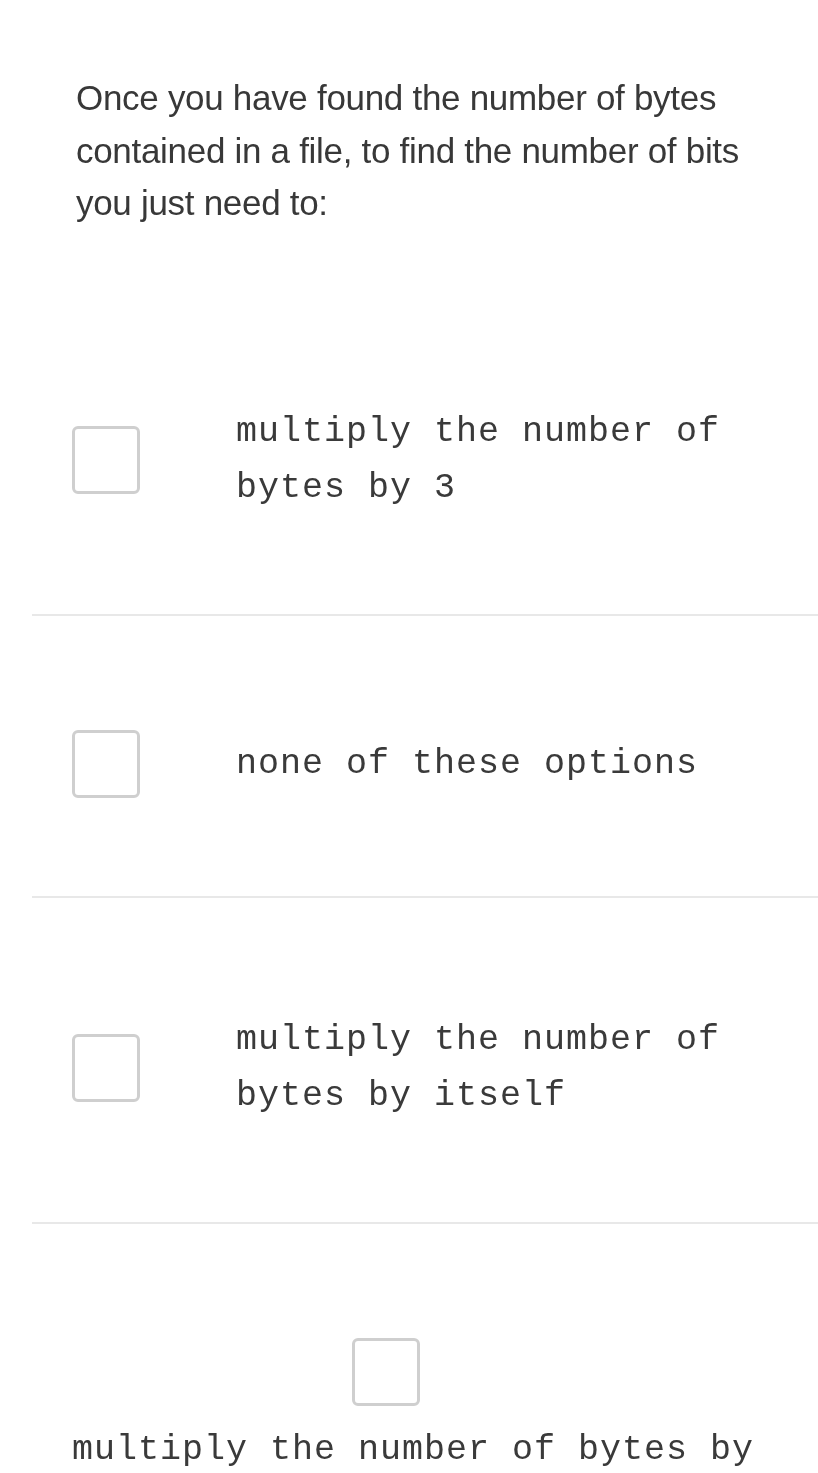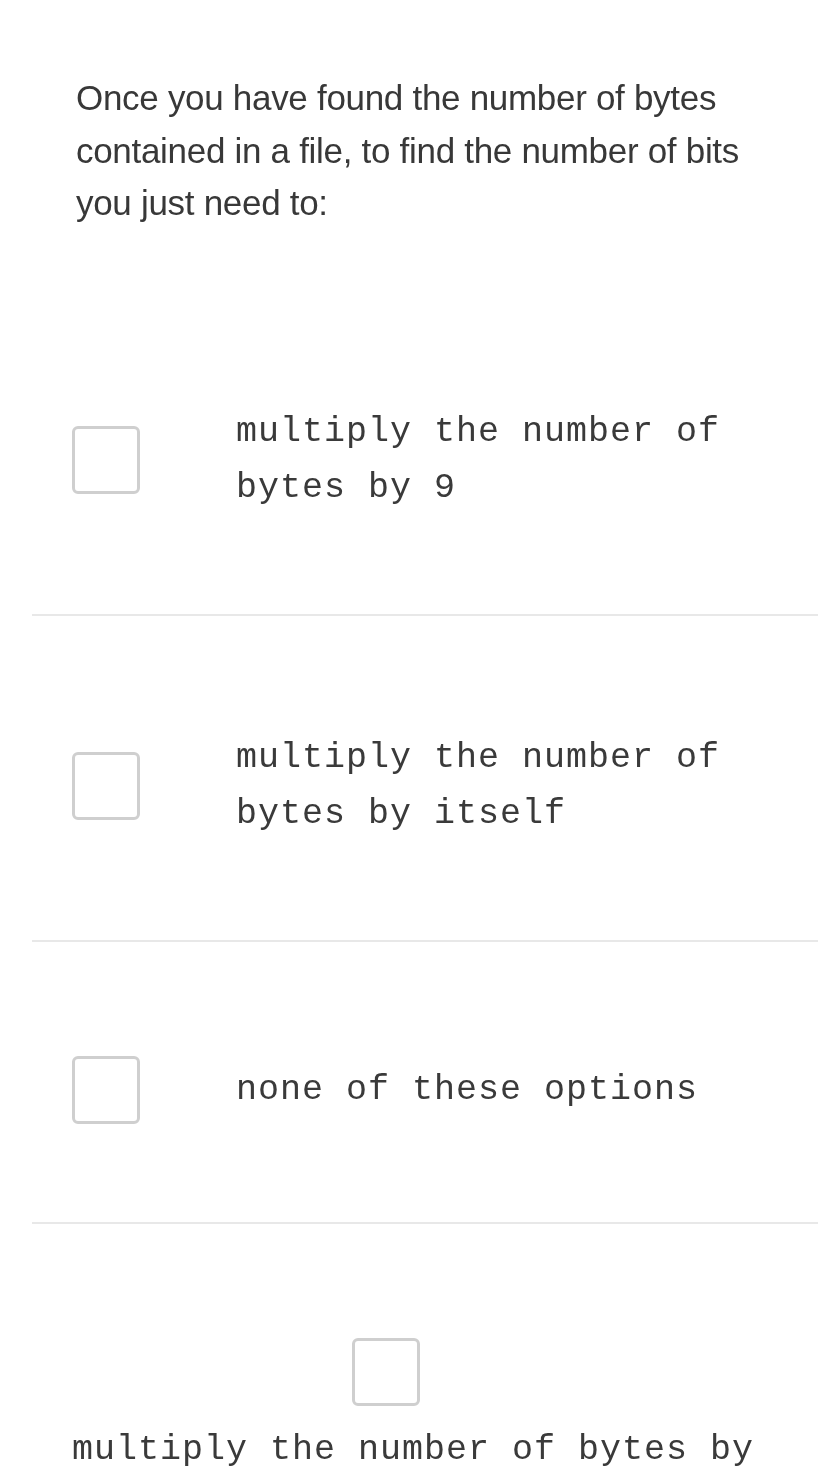"multiply the number of bytes by 9" div.option-label { text: 9 -> 3 }
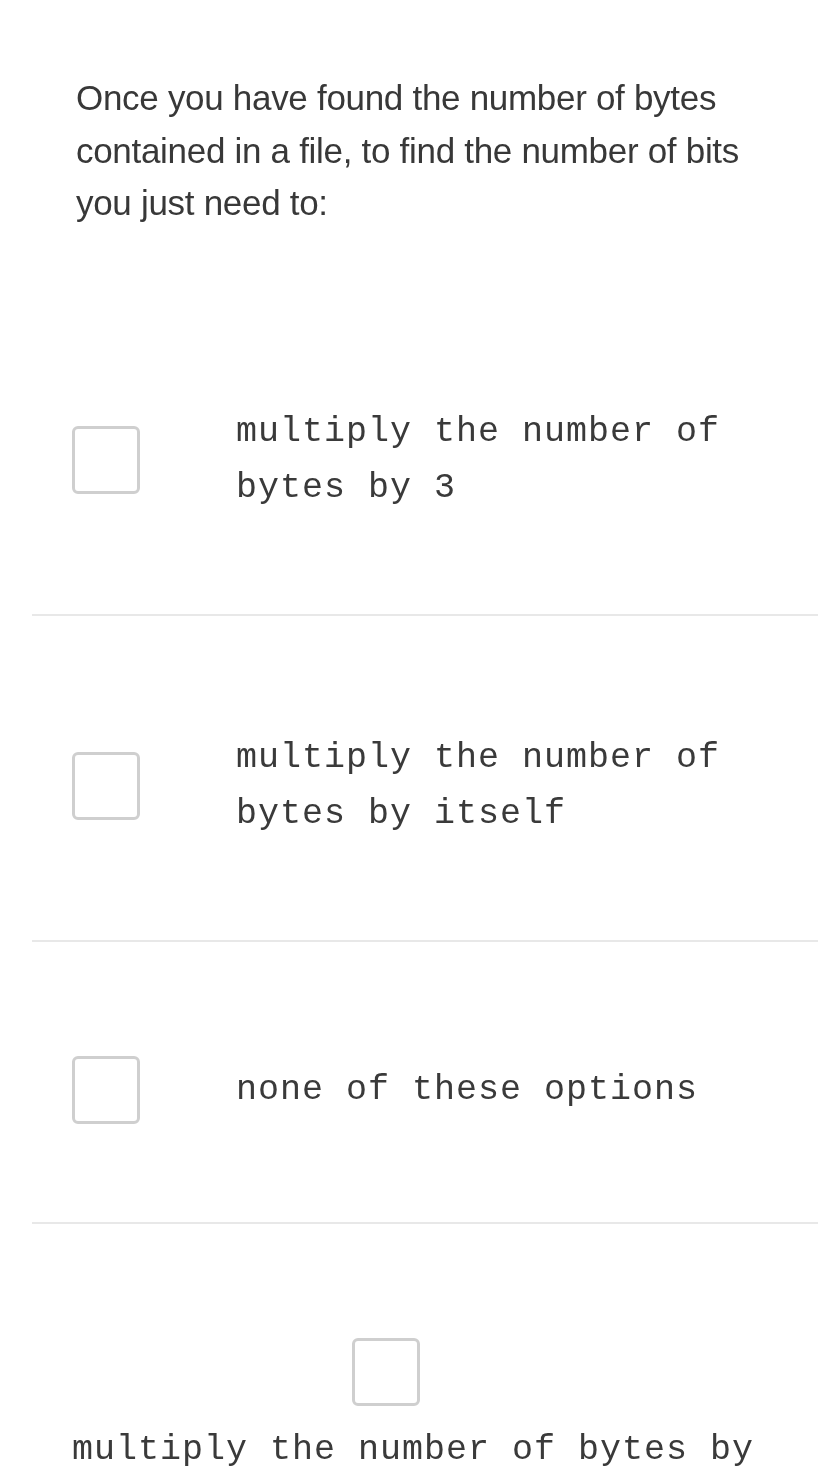"multiply the number of bytes by itself" div.option { order: before "none of these options" -> after "none of these options" }
